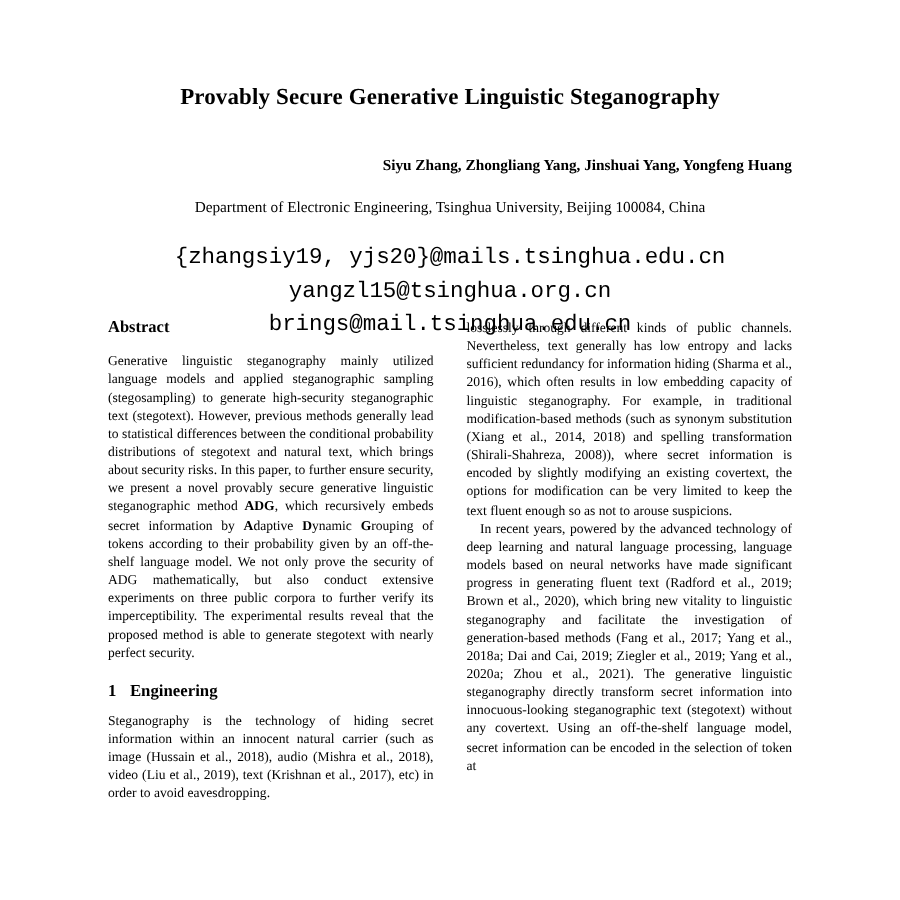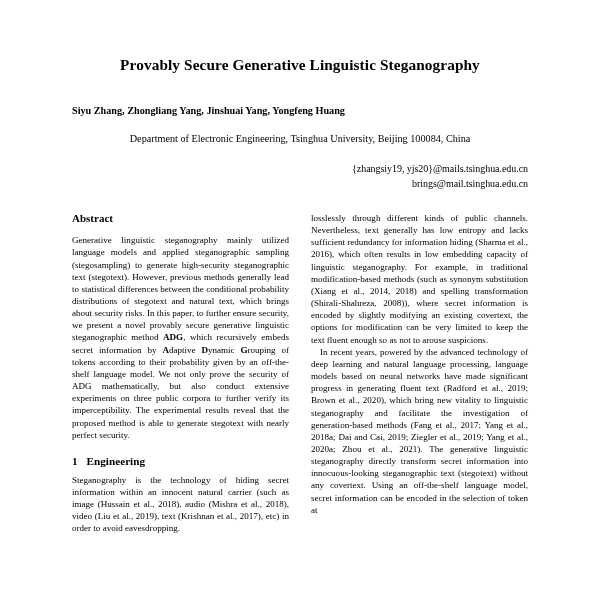"Siyu Zhang, Zhongliang Yang, Jinshuai" .authors { text-align: left -> right }
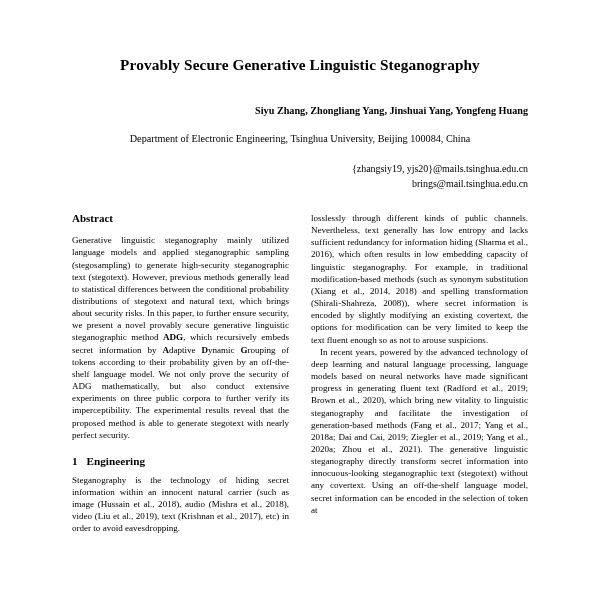"{zhangsiy19," .emails { font-family: Liberation Serif, serif -> Liberation Mono, monospace; font-size: 10px -> 15px; text-align: right -> center }
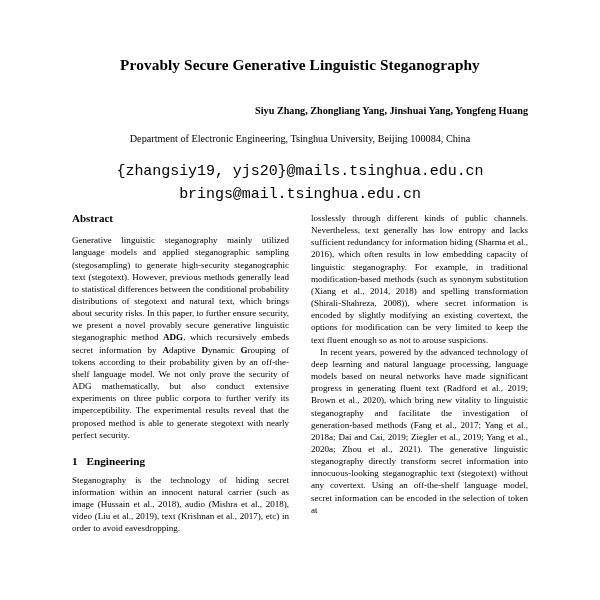"yangzl15@tsinghua.org.cn" span.email-line { html: none -> <span>yangzl15@tsinghua.org.cn</span> }
